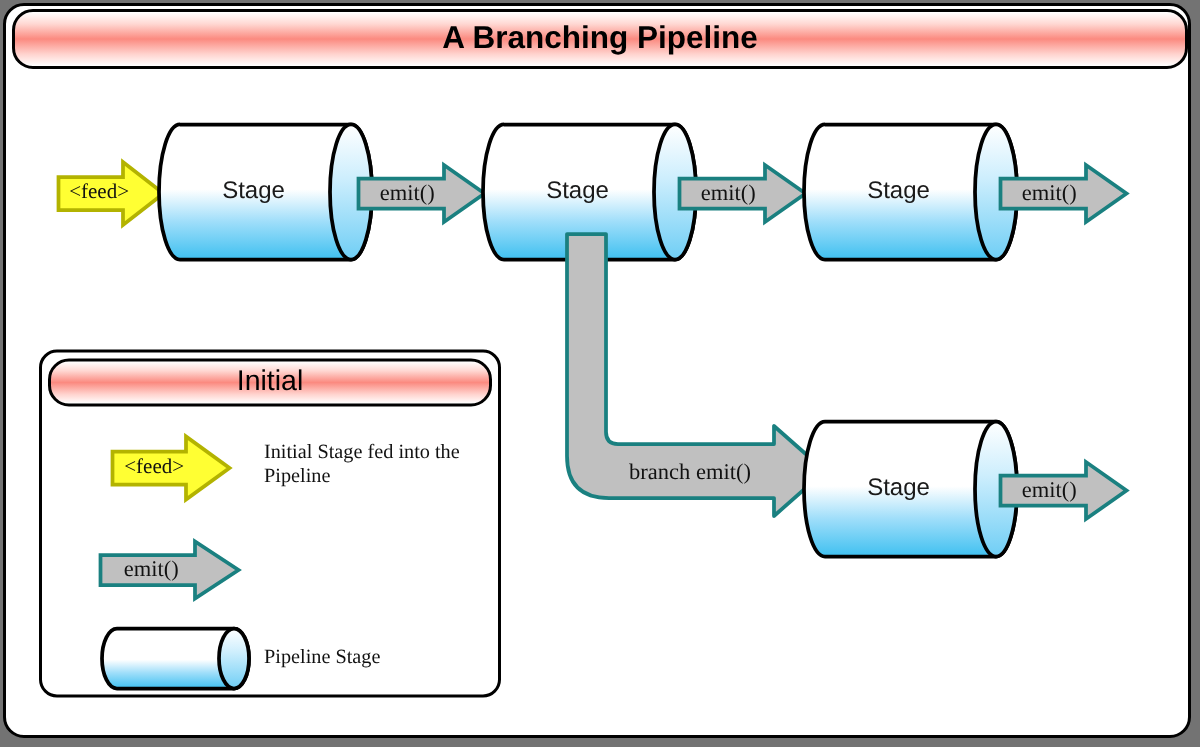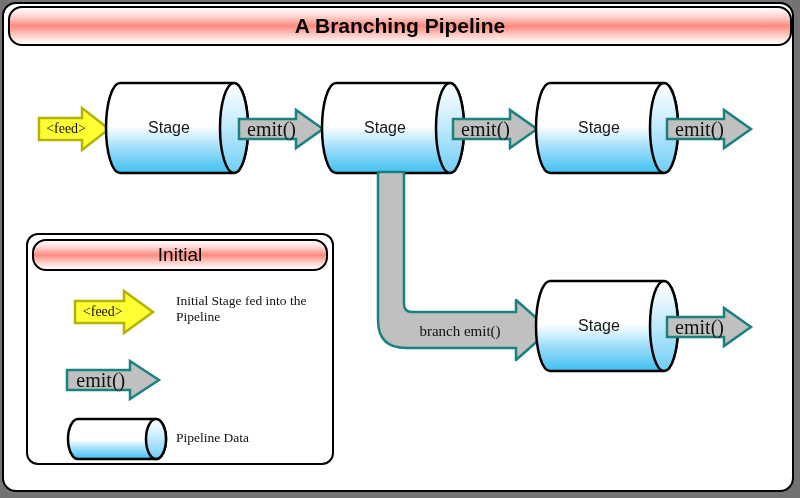"emit()" .arrow .atext { font-size: 20px -> 15px }
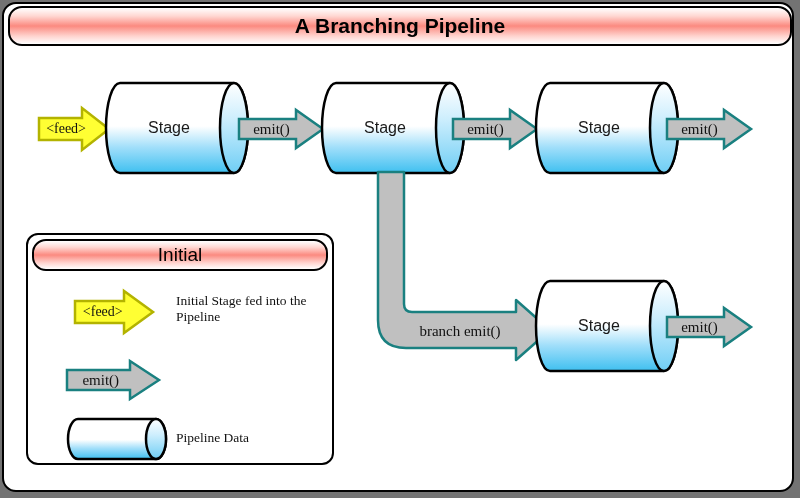"branch emit()" div.branch { top: 172px -> 156px }
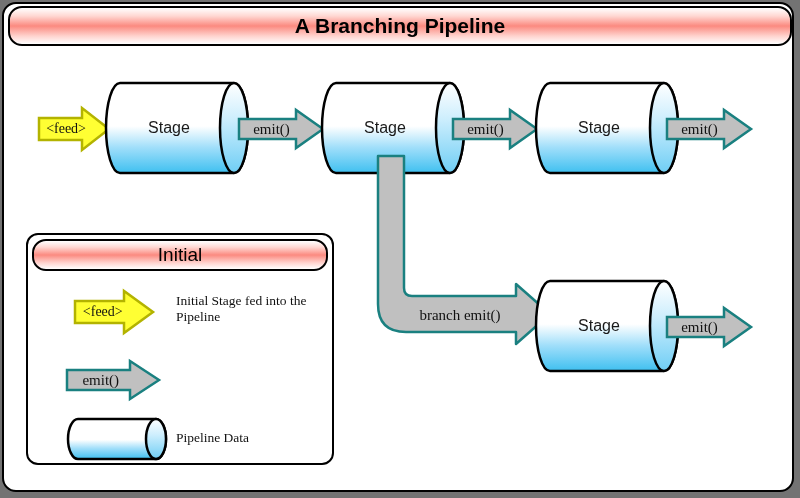"Pipeline Data" div.legend-desc { text: Data -> Stage }
